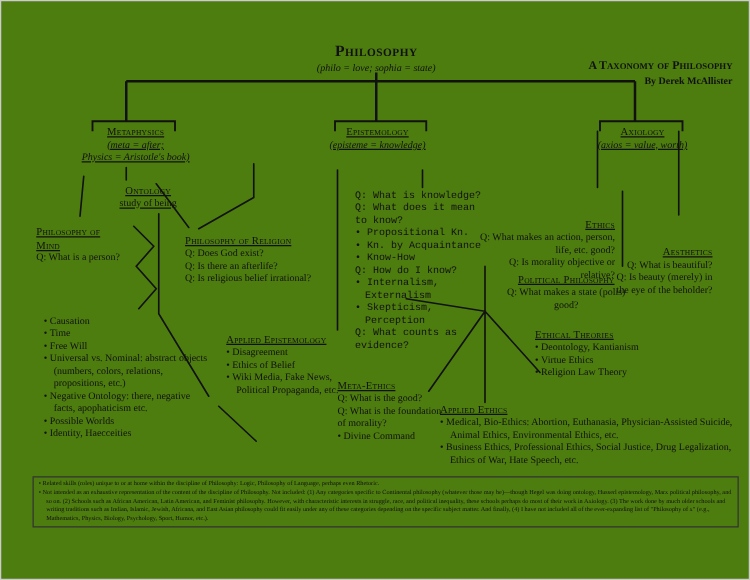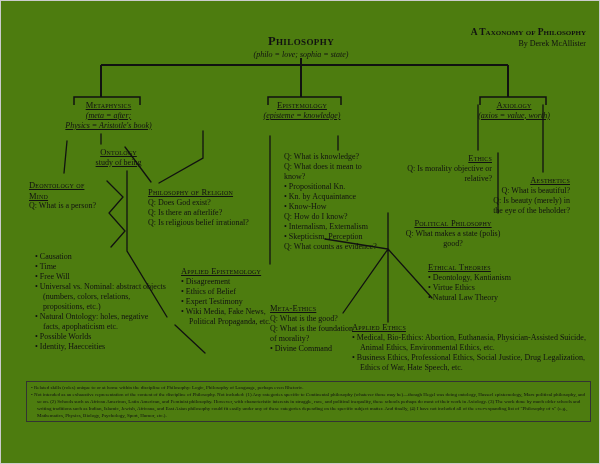"A Taxonomy of Philosophy" .right { margin-top: none -> 21px }
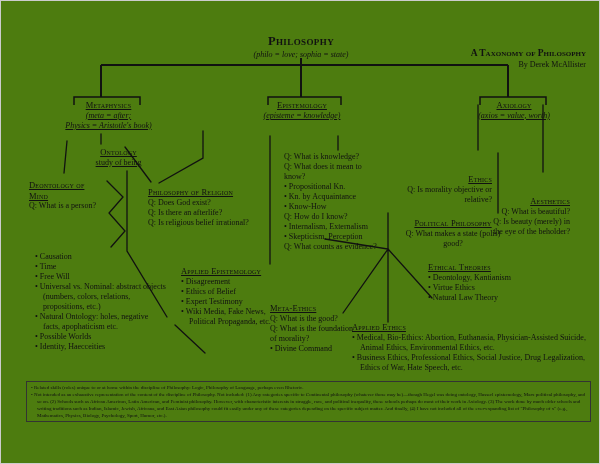"By Derek McAllister" #credit .cby { font-weight: none -> bold }
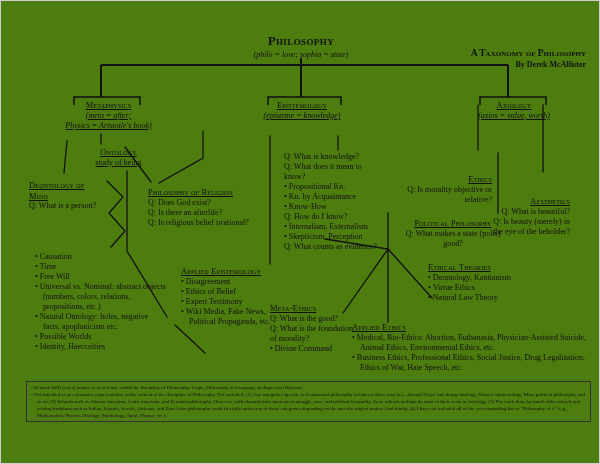"Q: What is knowledge?" #epist-q { font-family: none -> Liberation Mono, monospace }
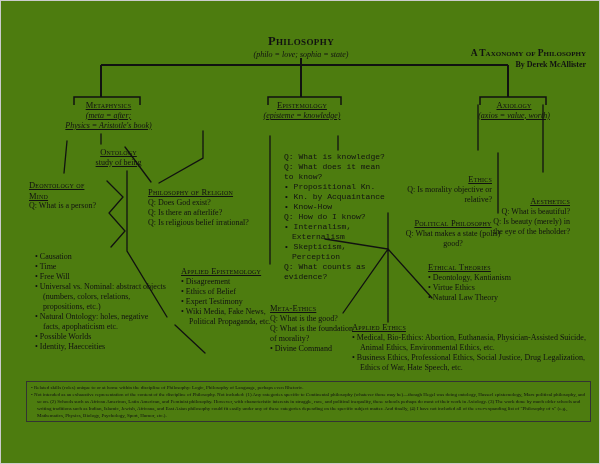"Deontology of Mind" div.heading { text: Deontology -> Philosophy }
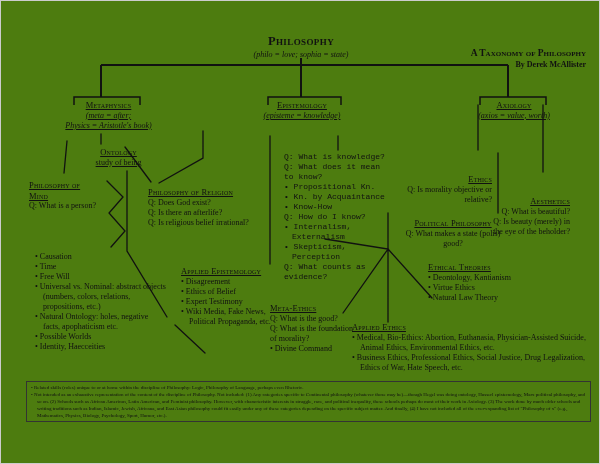"Q: What makes an action," div.ln { html: none -> <div>Q: What makes an action, person, life, etc. good?</div> }
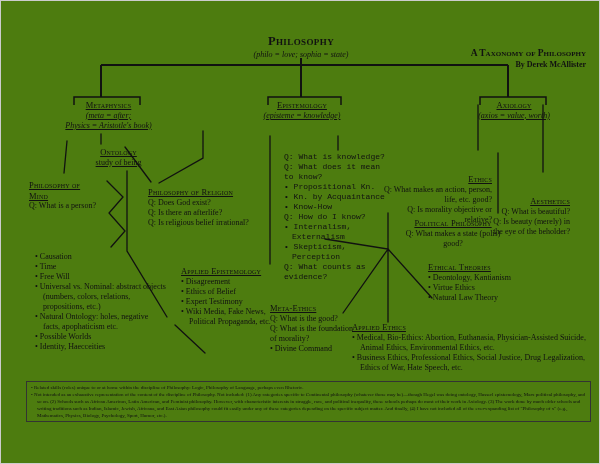"Expert Testimony" div.ln { html: <div>Expert Testimony</div> -> none }
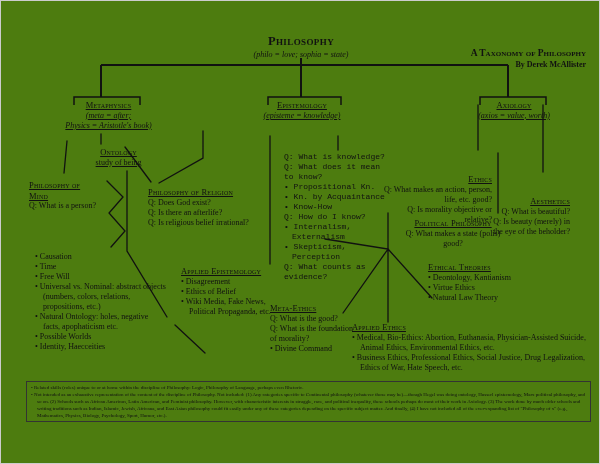"Natural Law Theory" div.ln { text: Natural -> Religion }
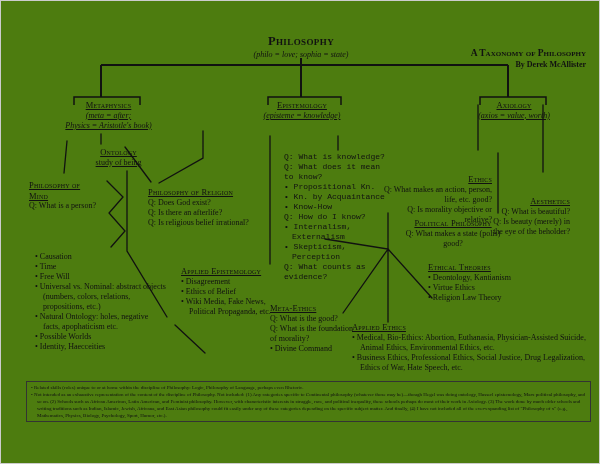"Natural Ontology: holes, negative facts," div.ln { text: Natural Ontology: holes -> Negative Ontology: there }
